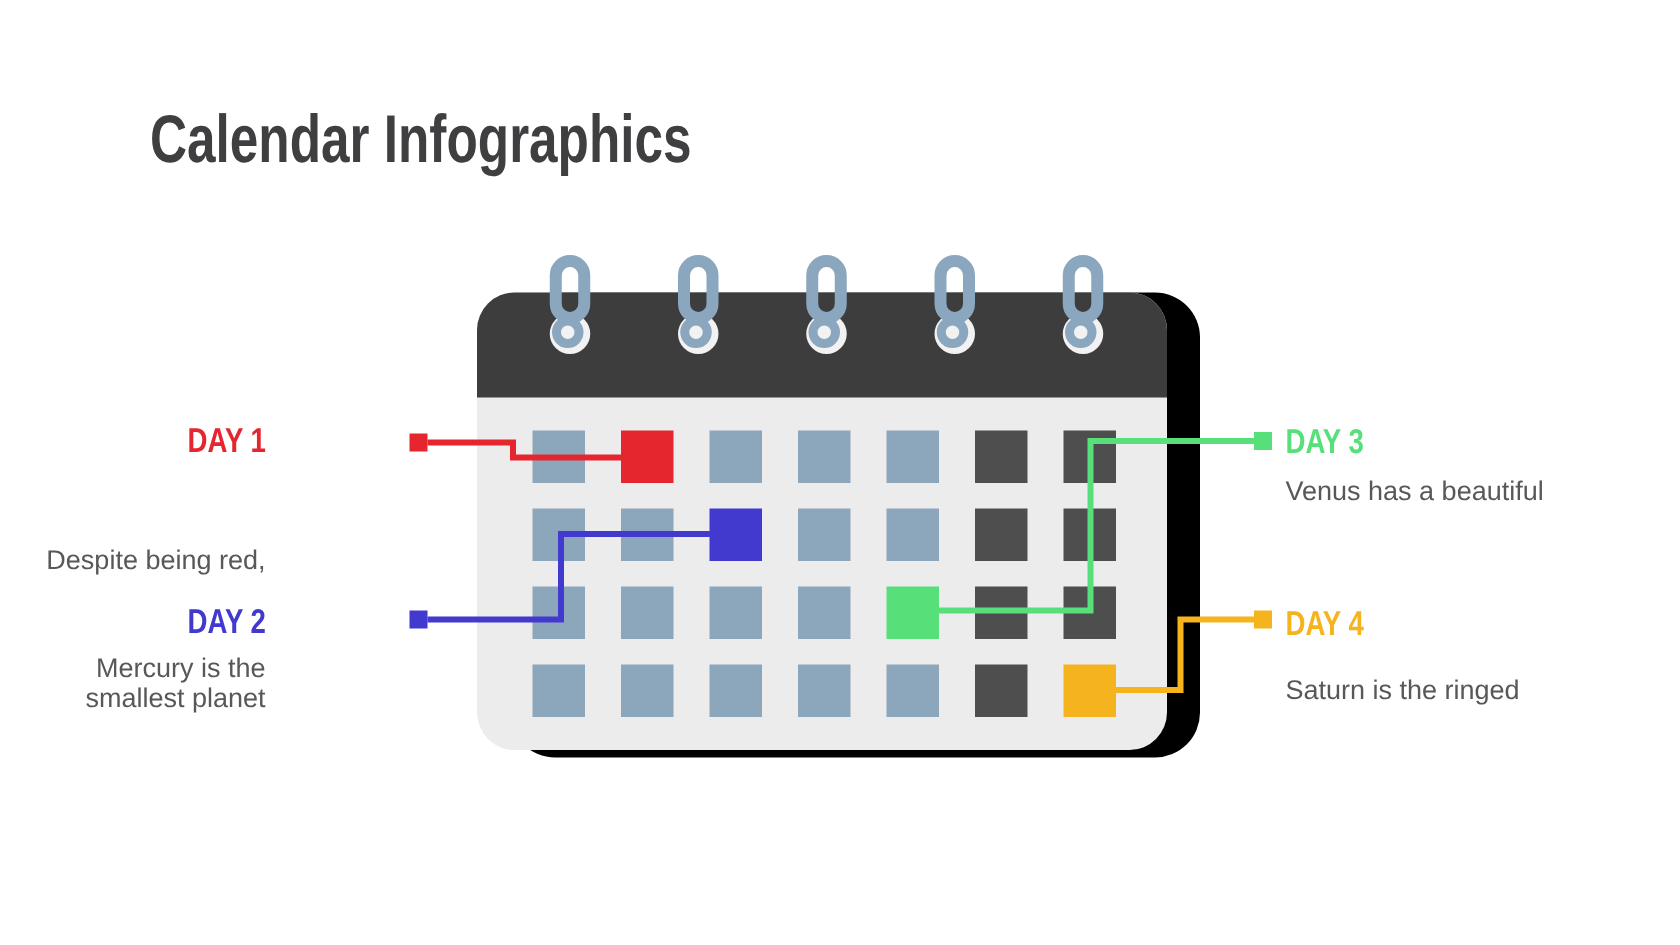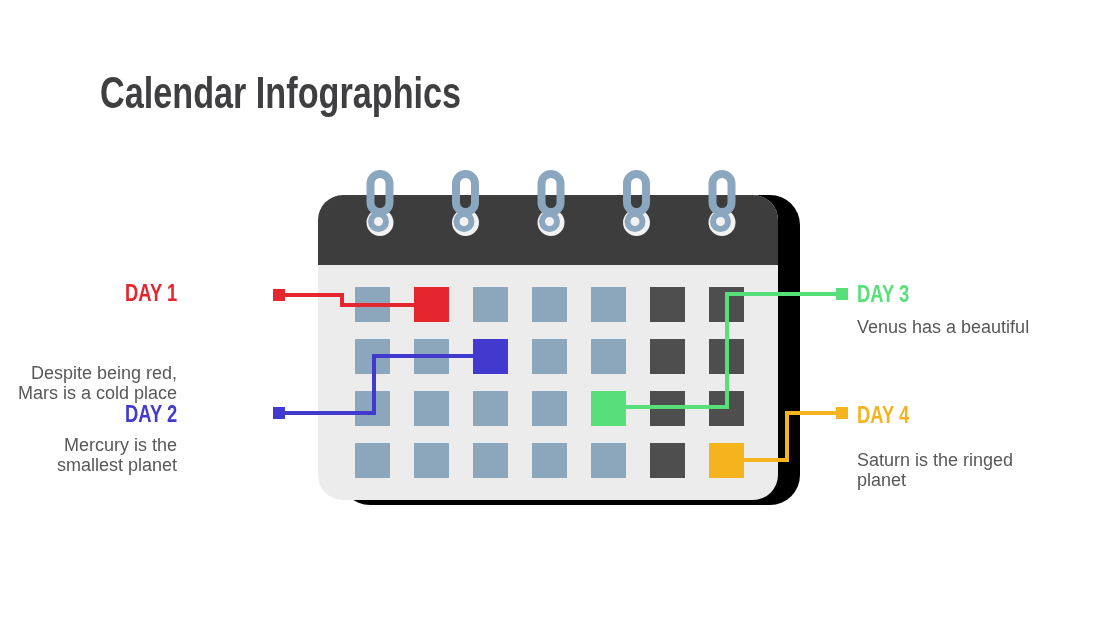"Mars is a cold place" div { html: <div>Mars is a cold place</div> -> none }
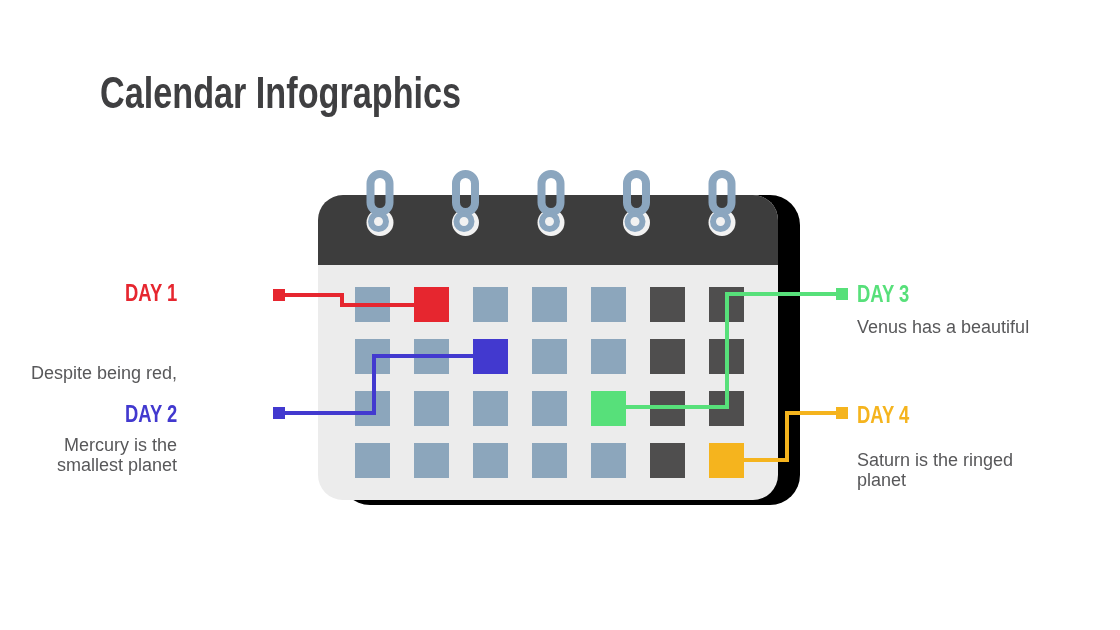"planet" div { html: <div>planet</div> -> none }
